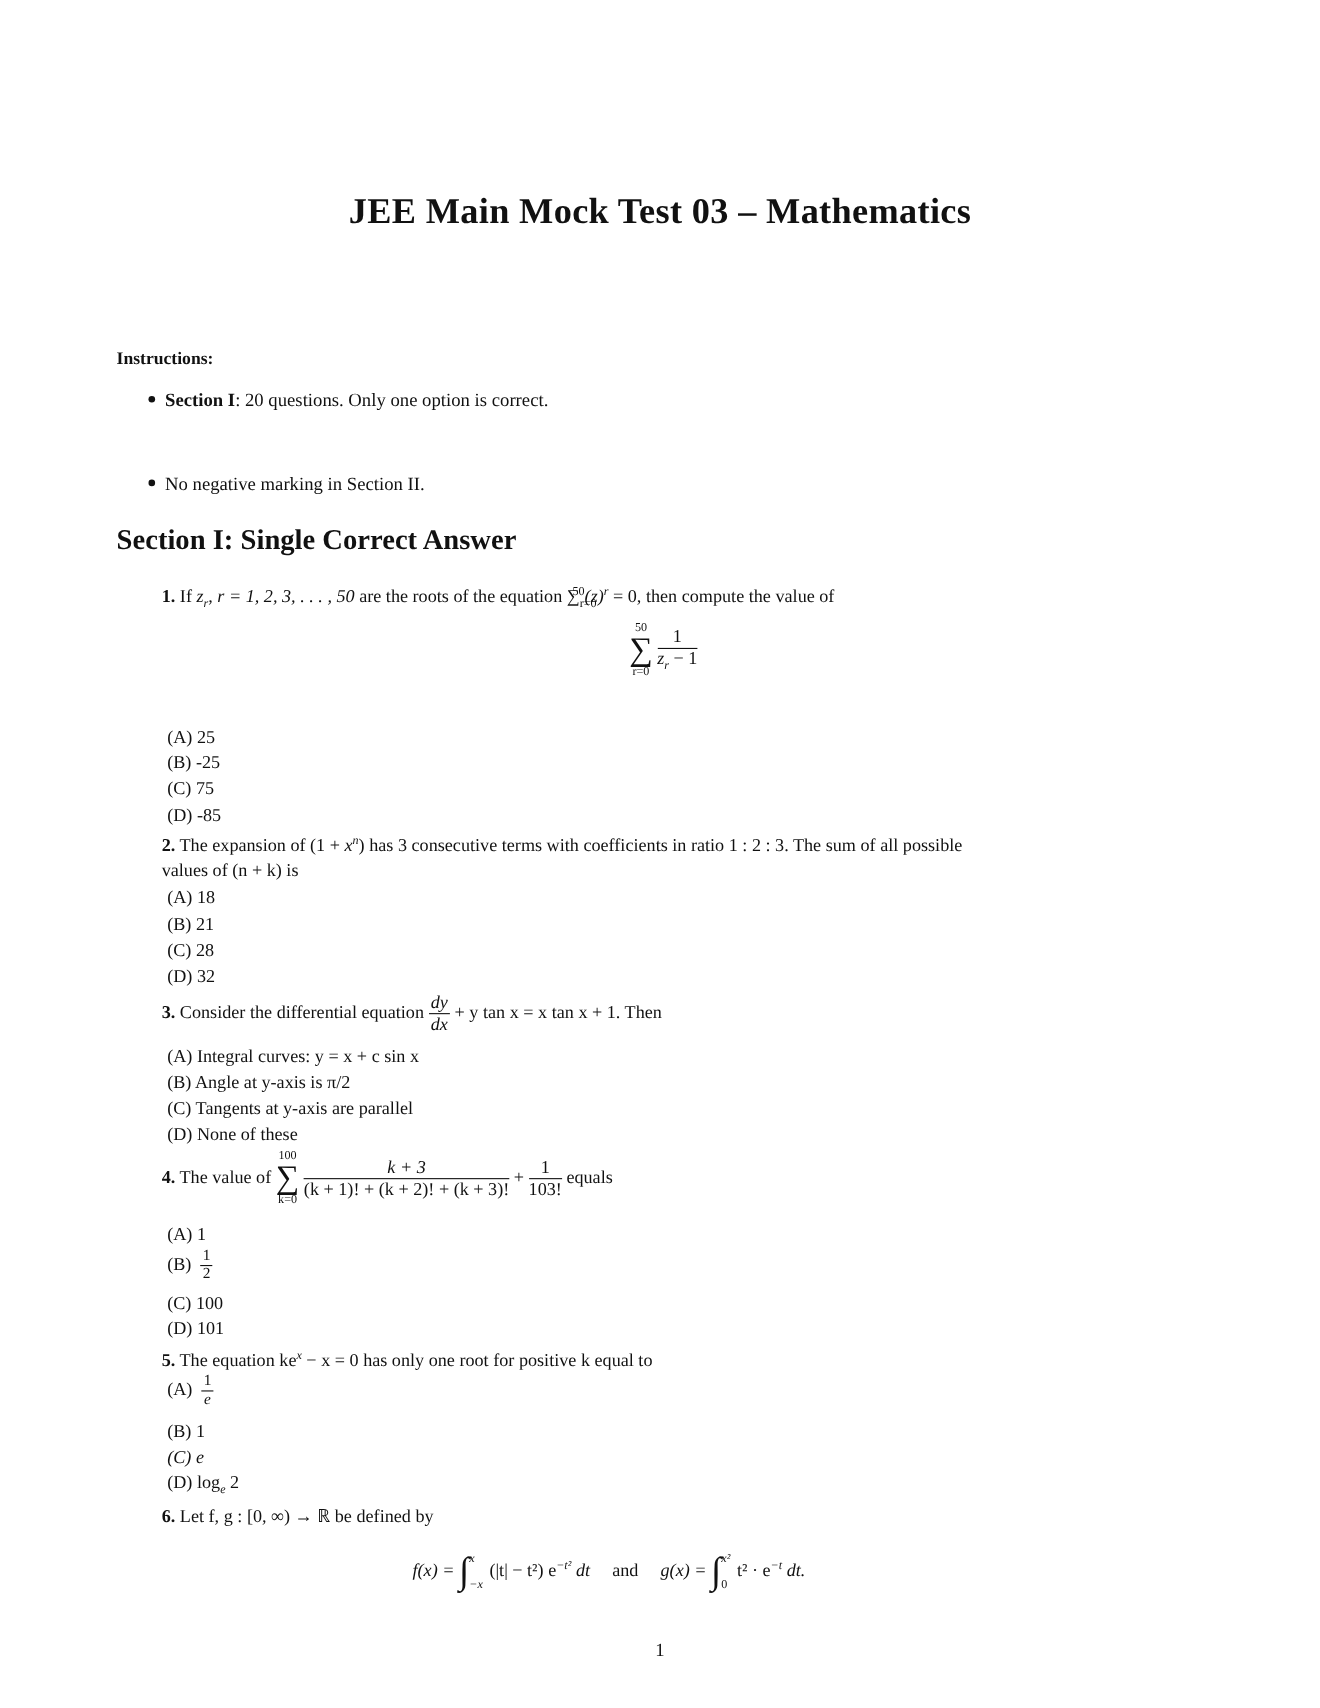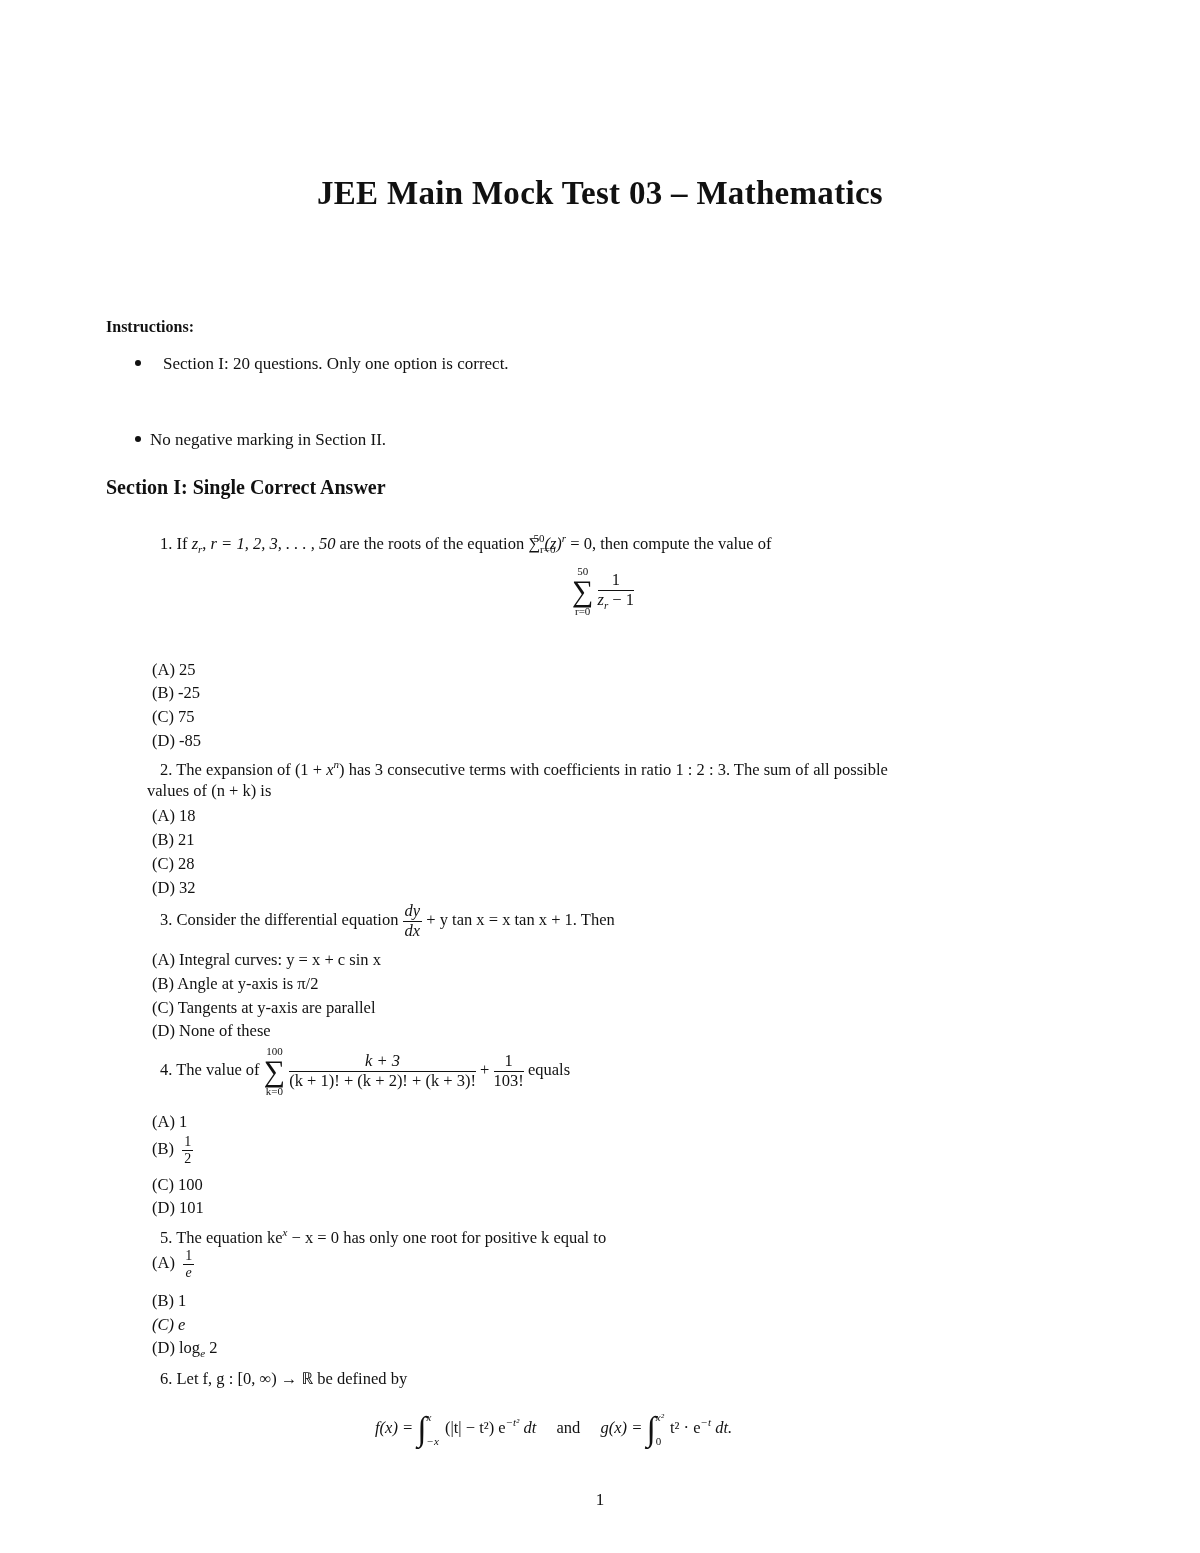"Section I" .b { font-weight: normal -> bold; margin-left: 13px -> none }
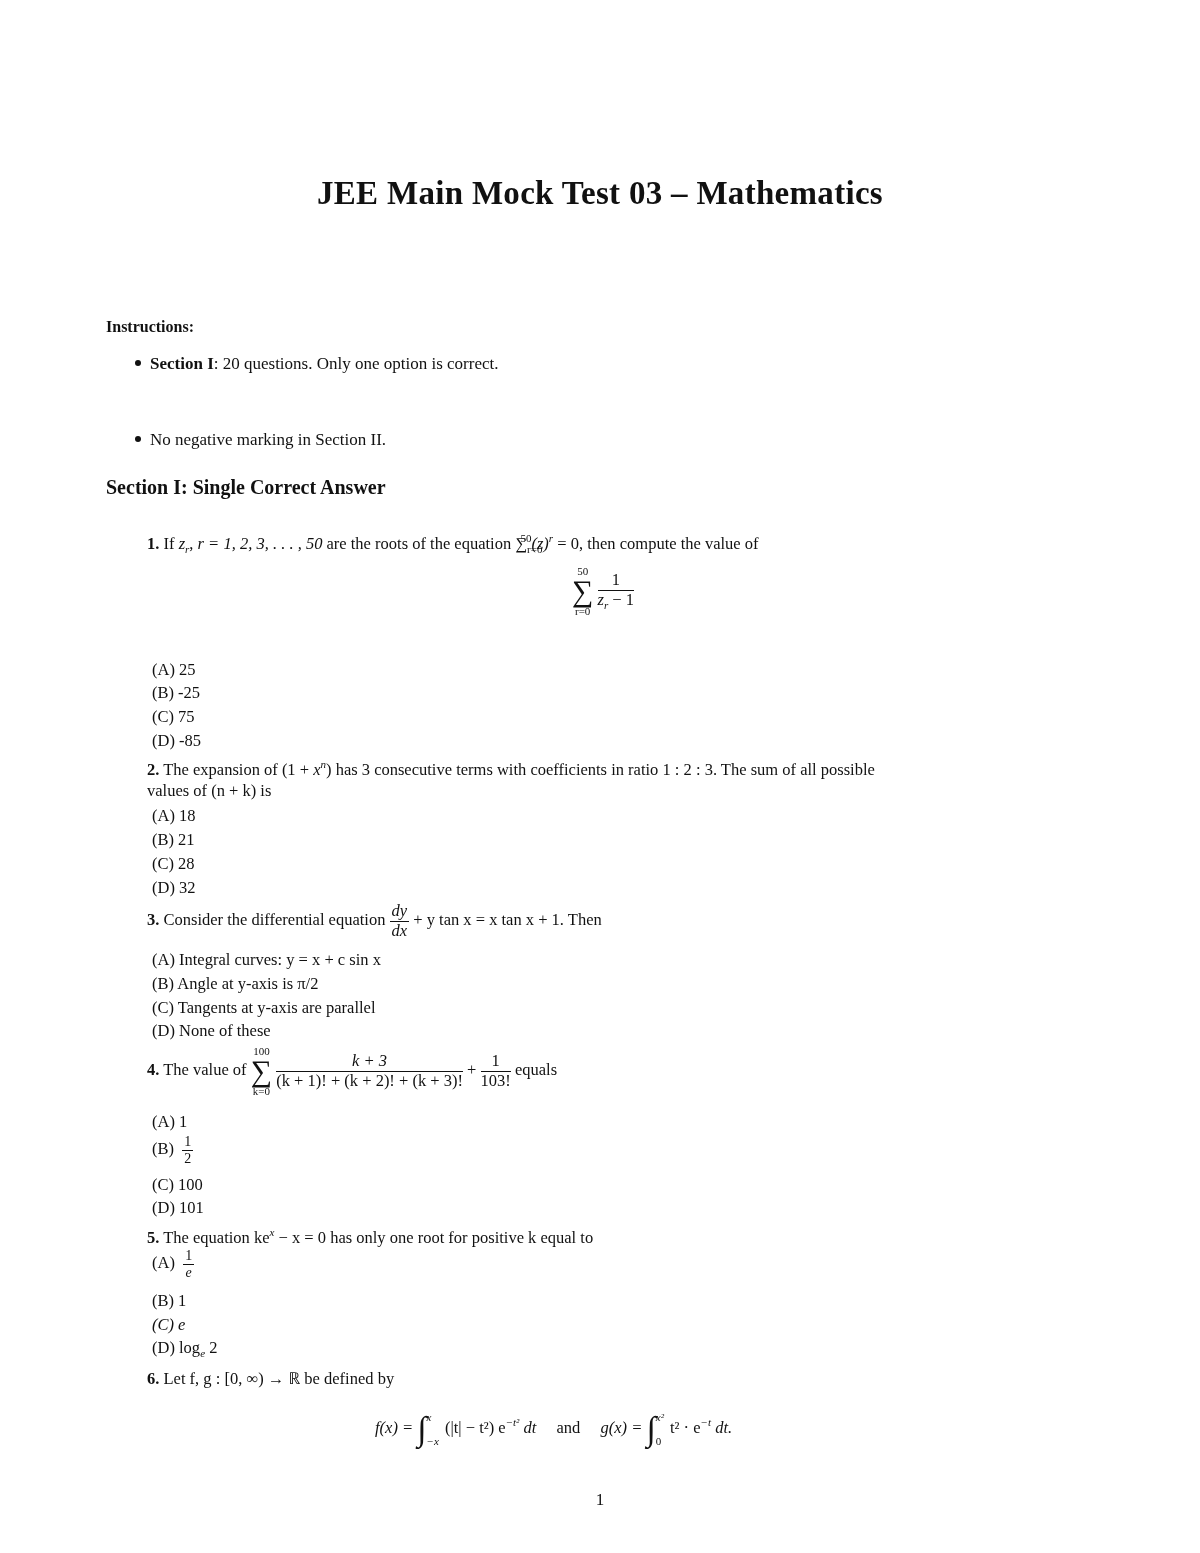"Section I: Single Correct Answer" .section-h { font-size: 20px -> 26px }
